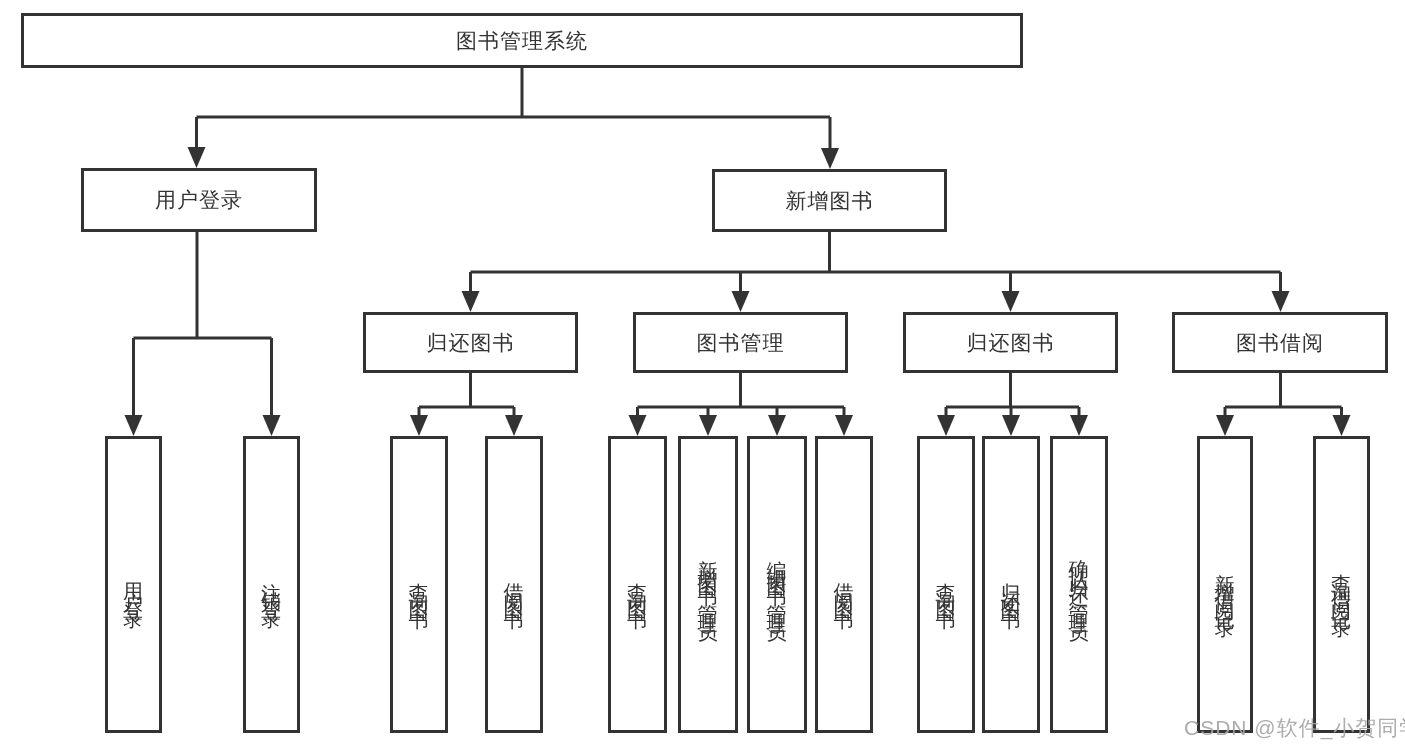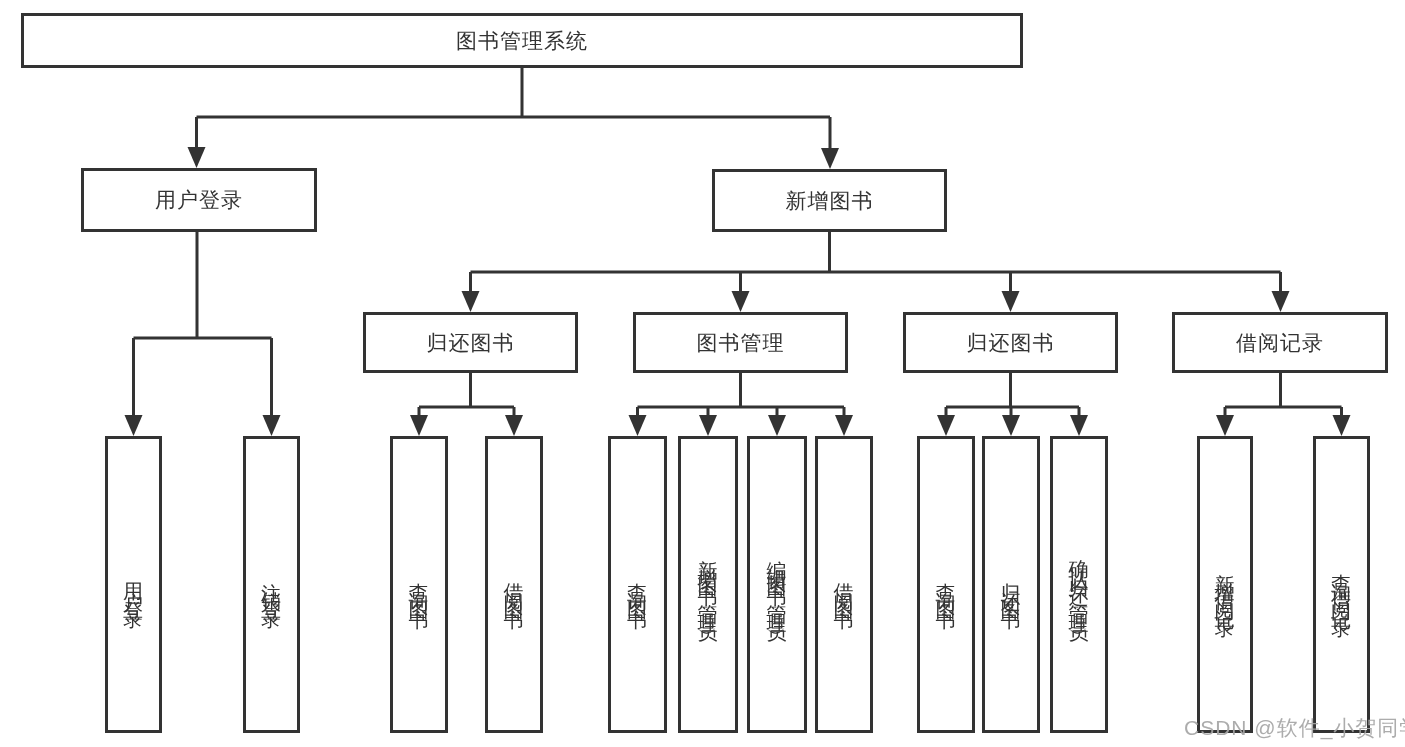"借阅记录" span { text: 借阅记录 -> 图书借阅 }
